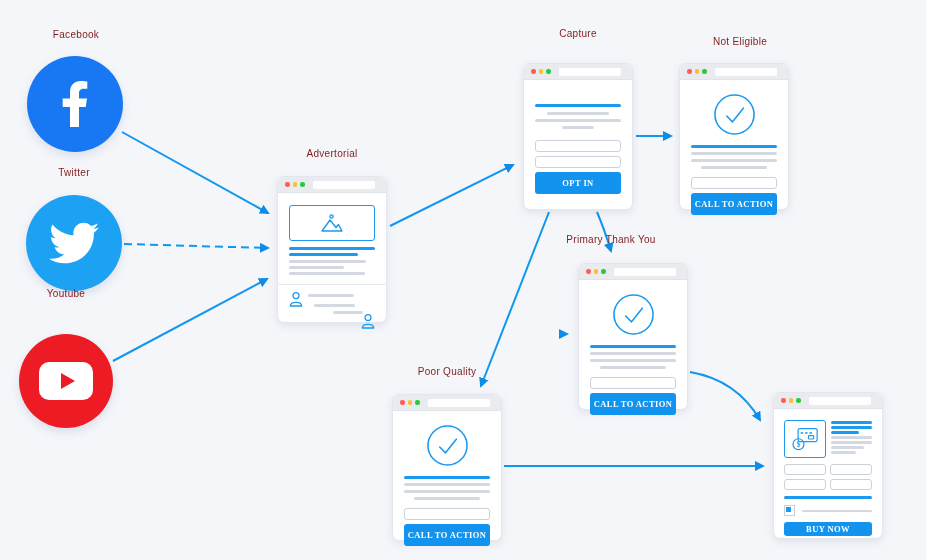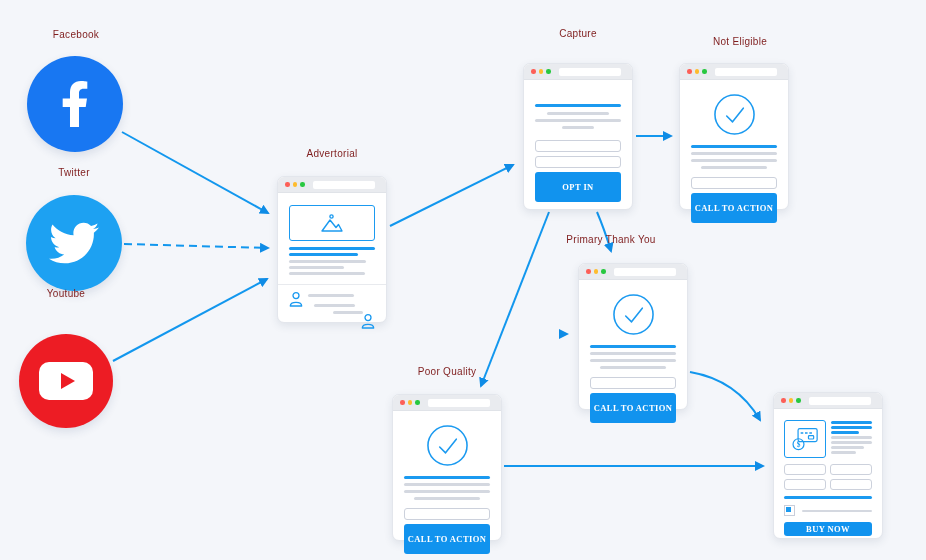"OPT IN" .btn { height: 30px -> 22px }
